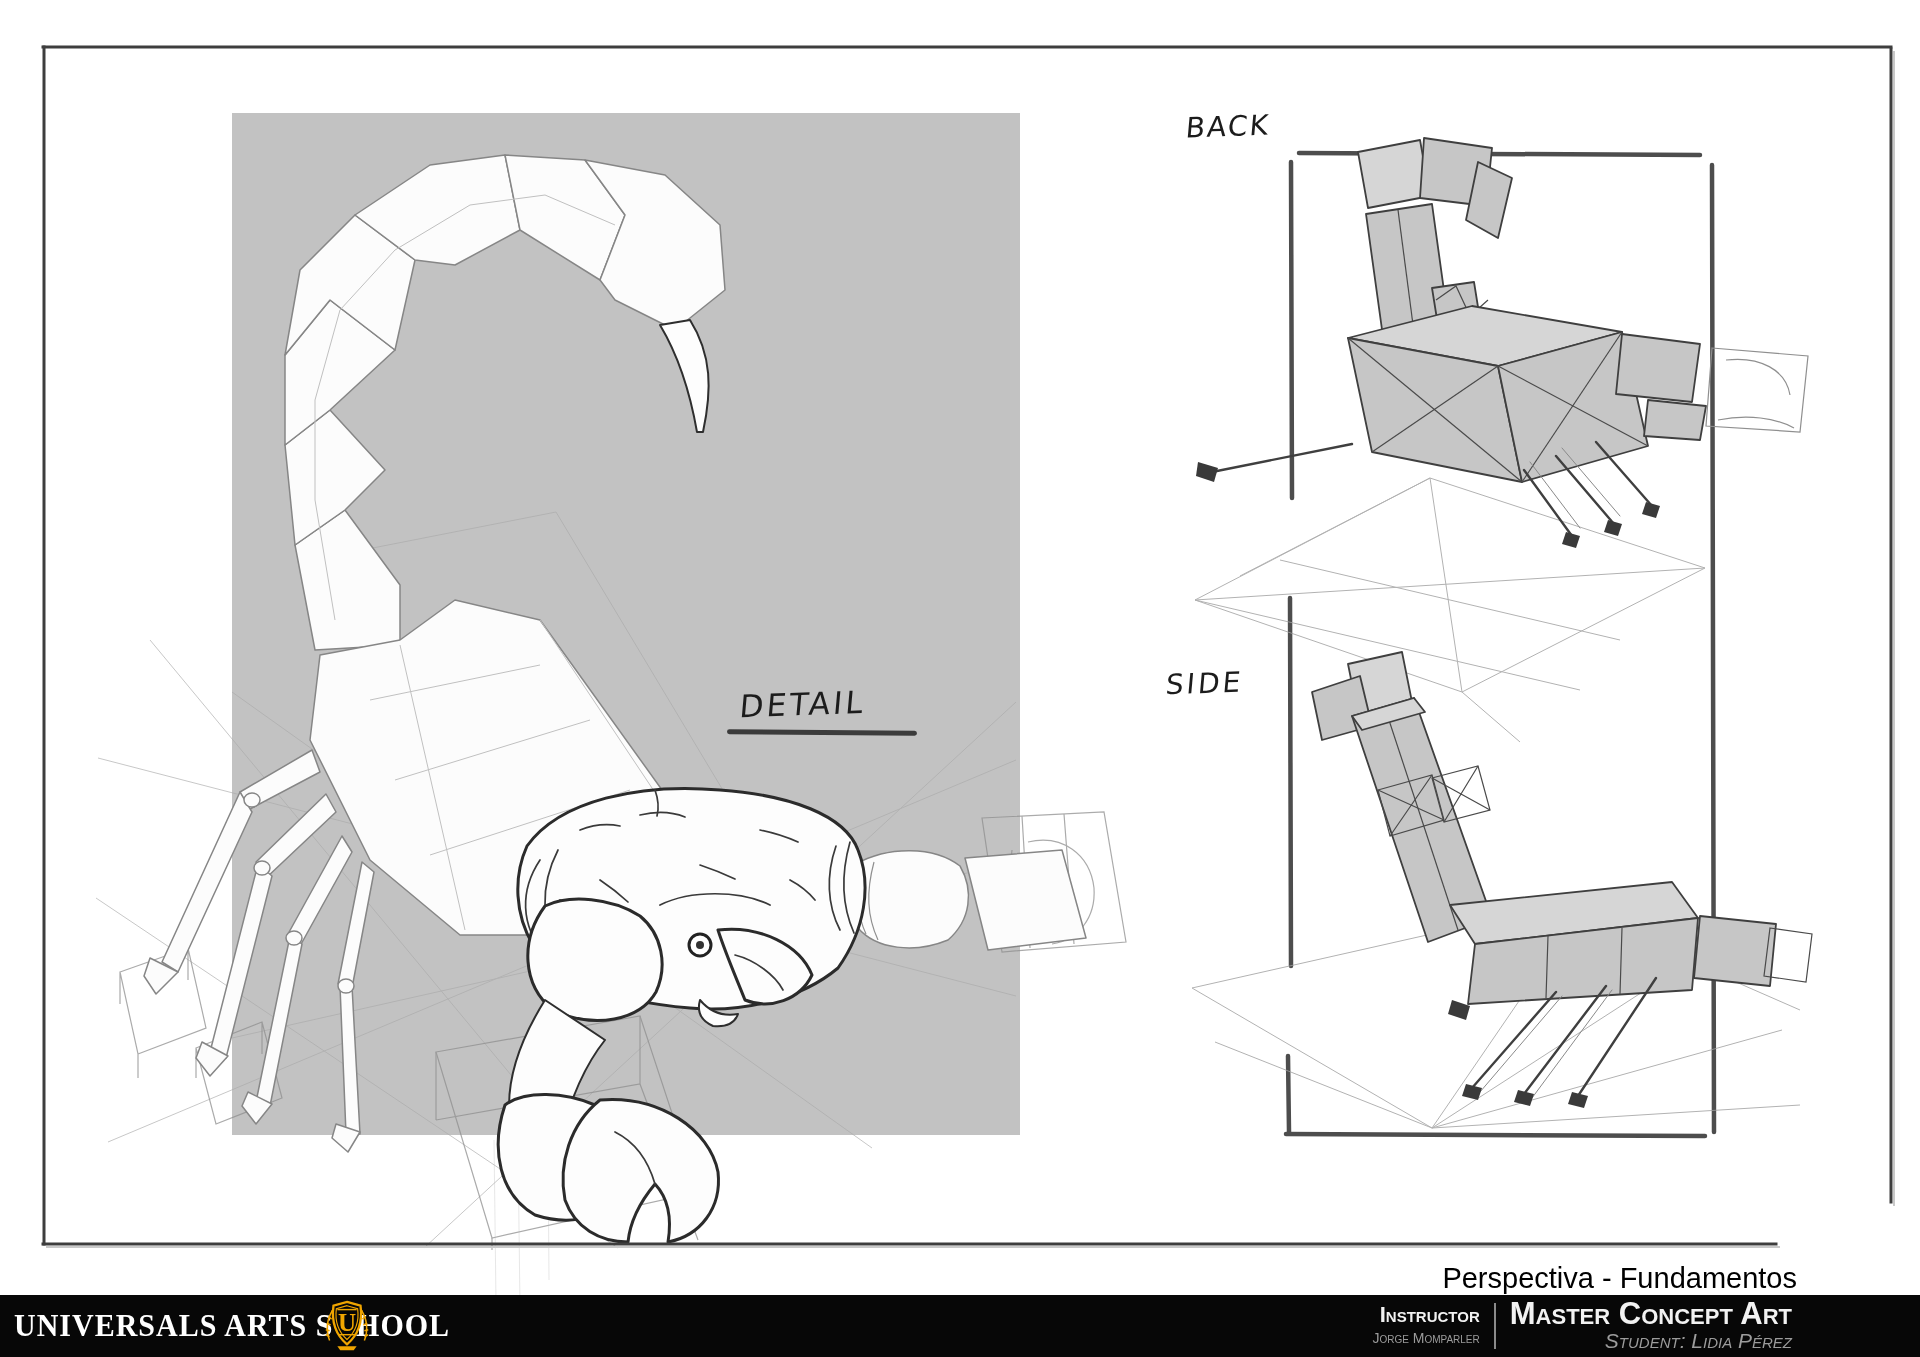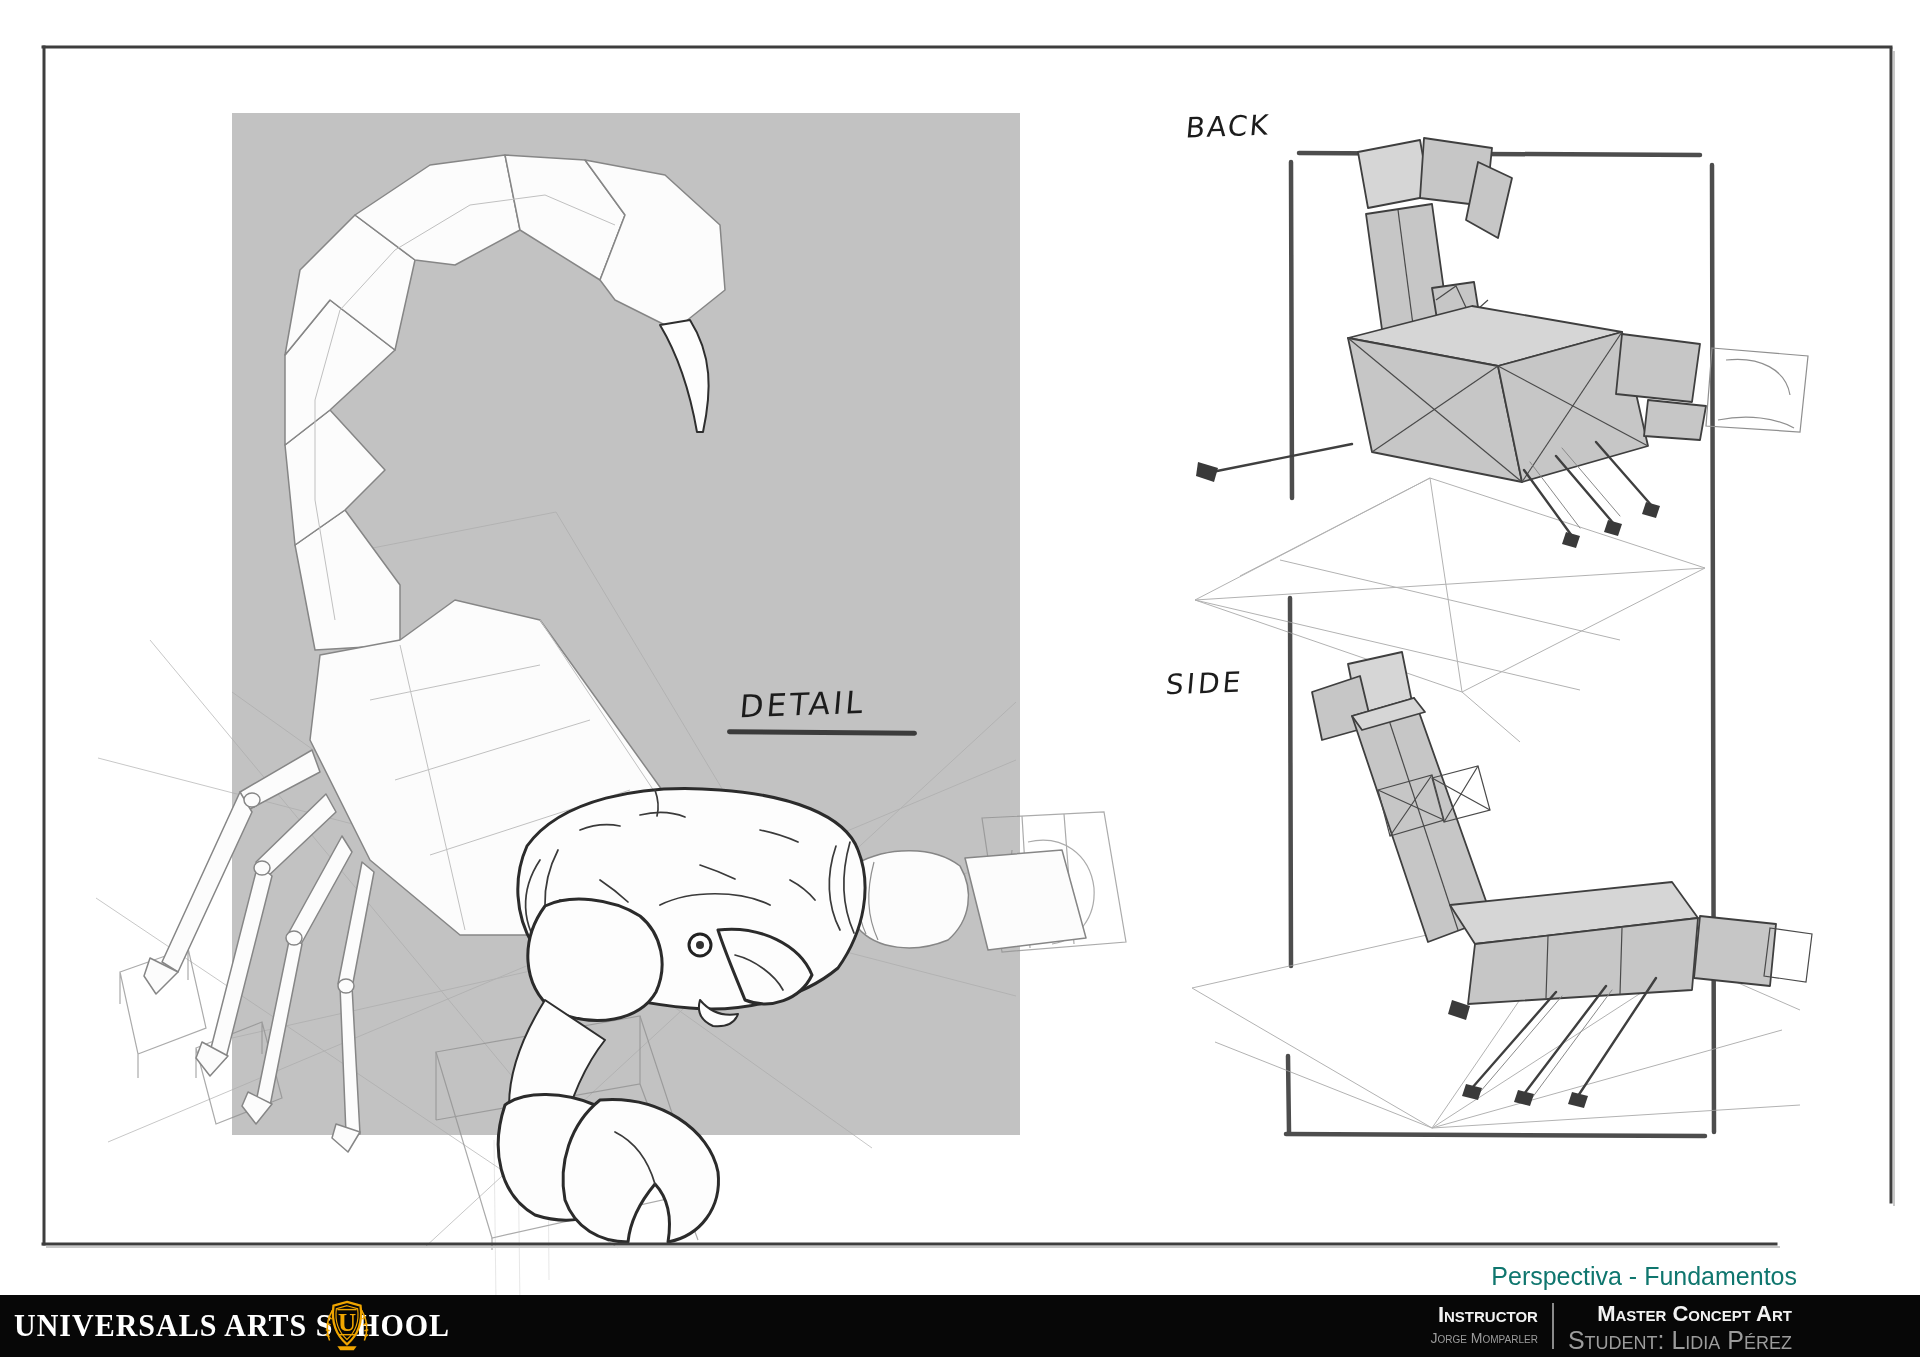"Perspectiva - Fundamentos" .sheet-title { color: #0f766e -> #000000; font-size: 25px -> 29px }
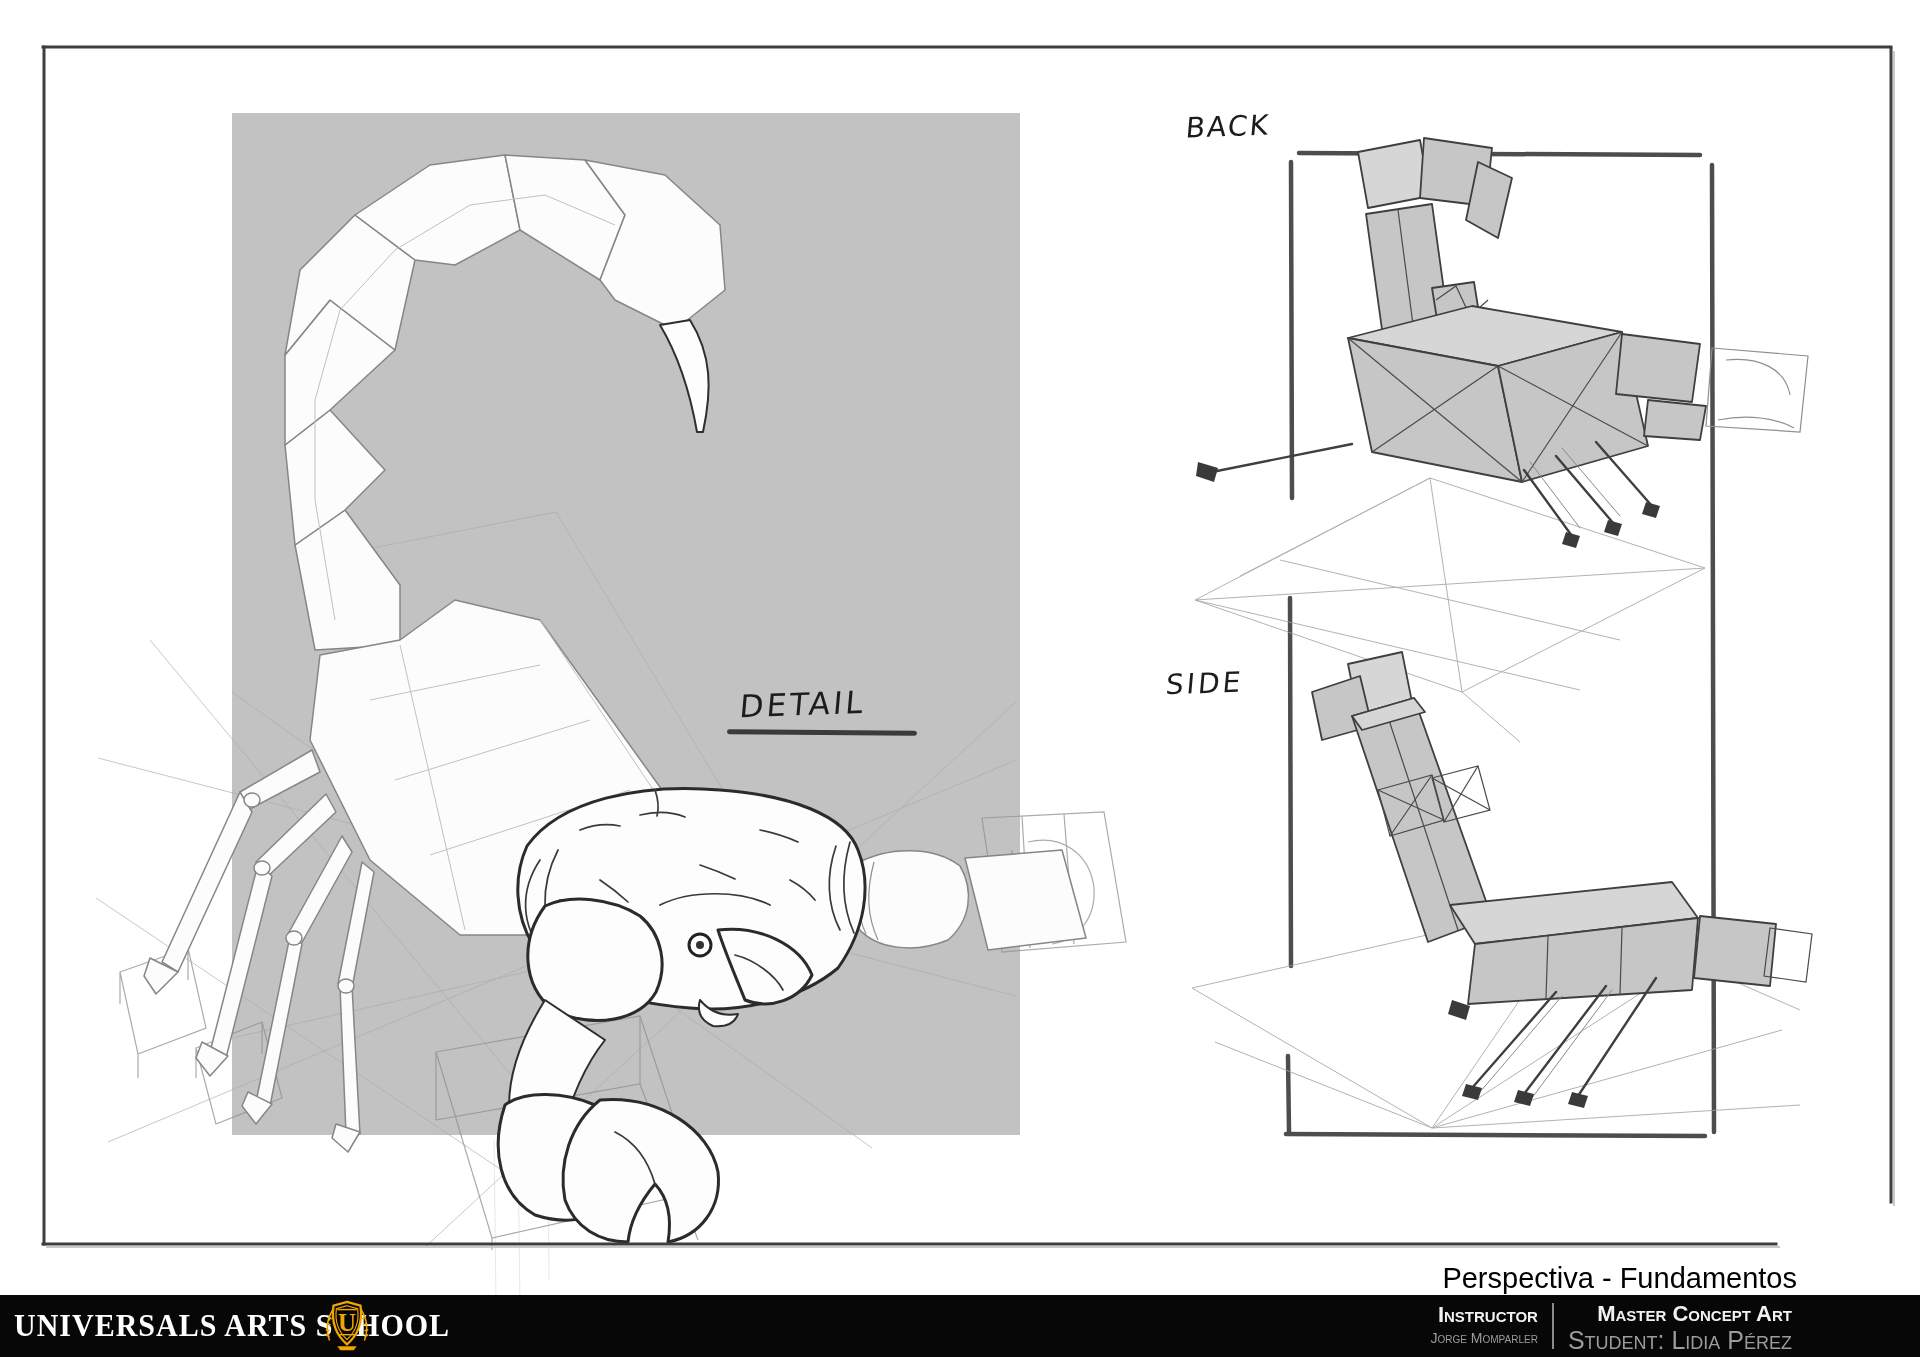"Master Concept Art" .cred-label.big { font-size: 22px -> 31px }
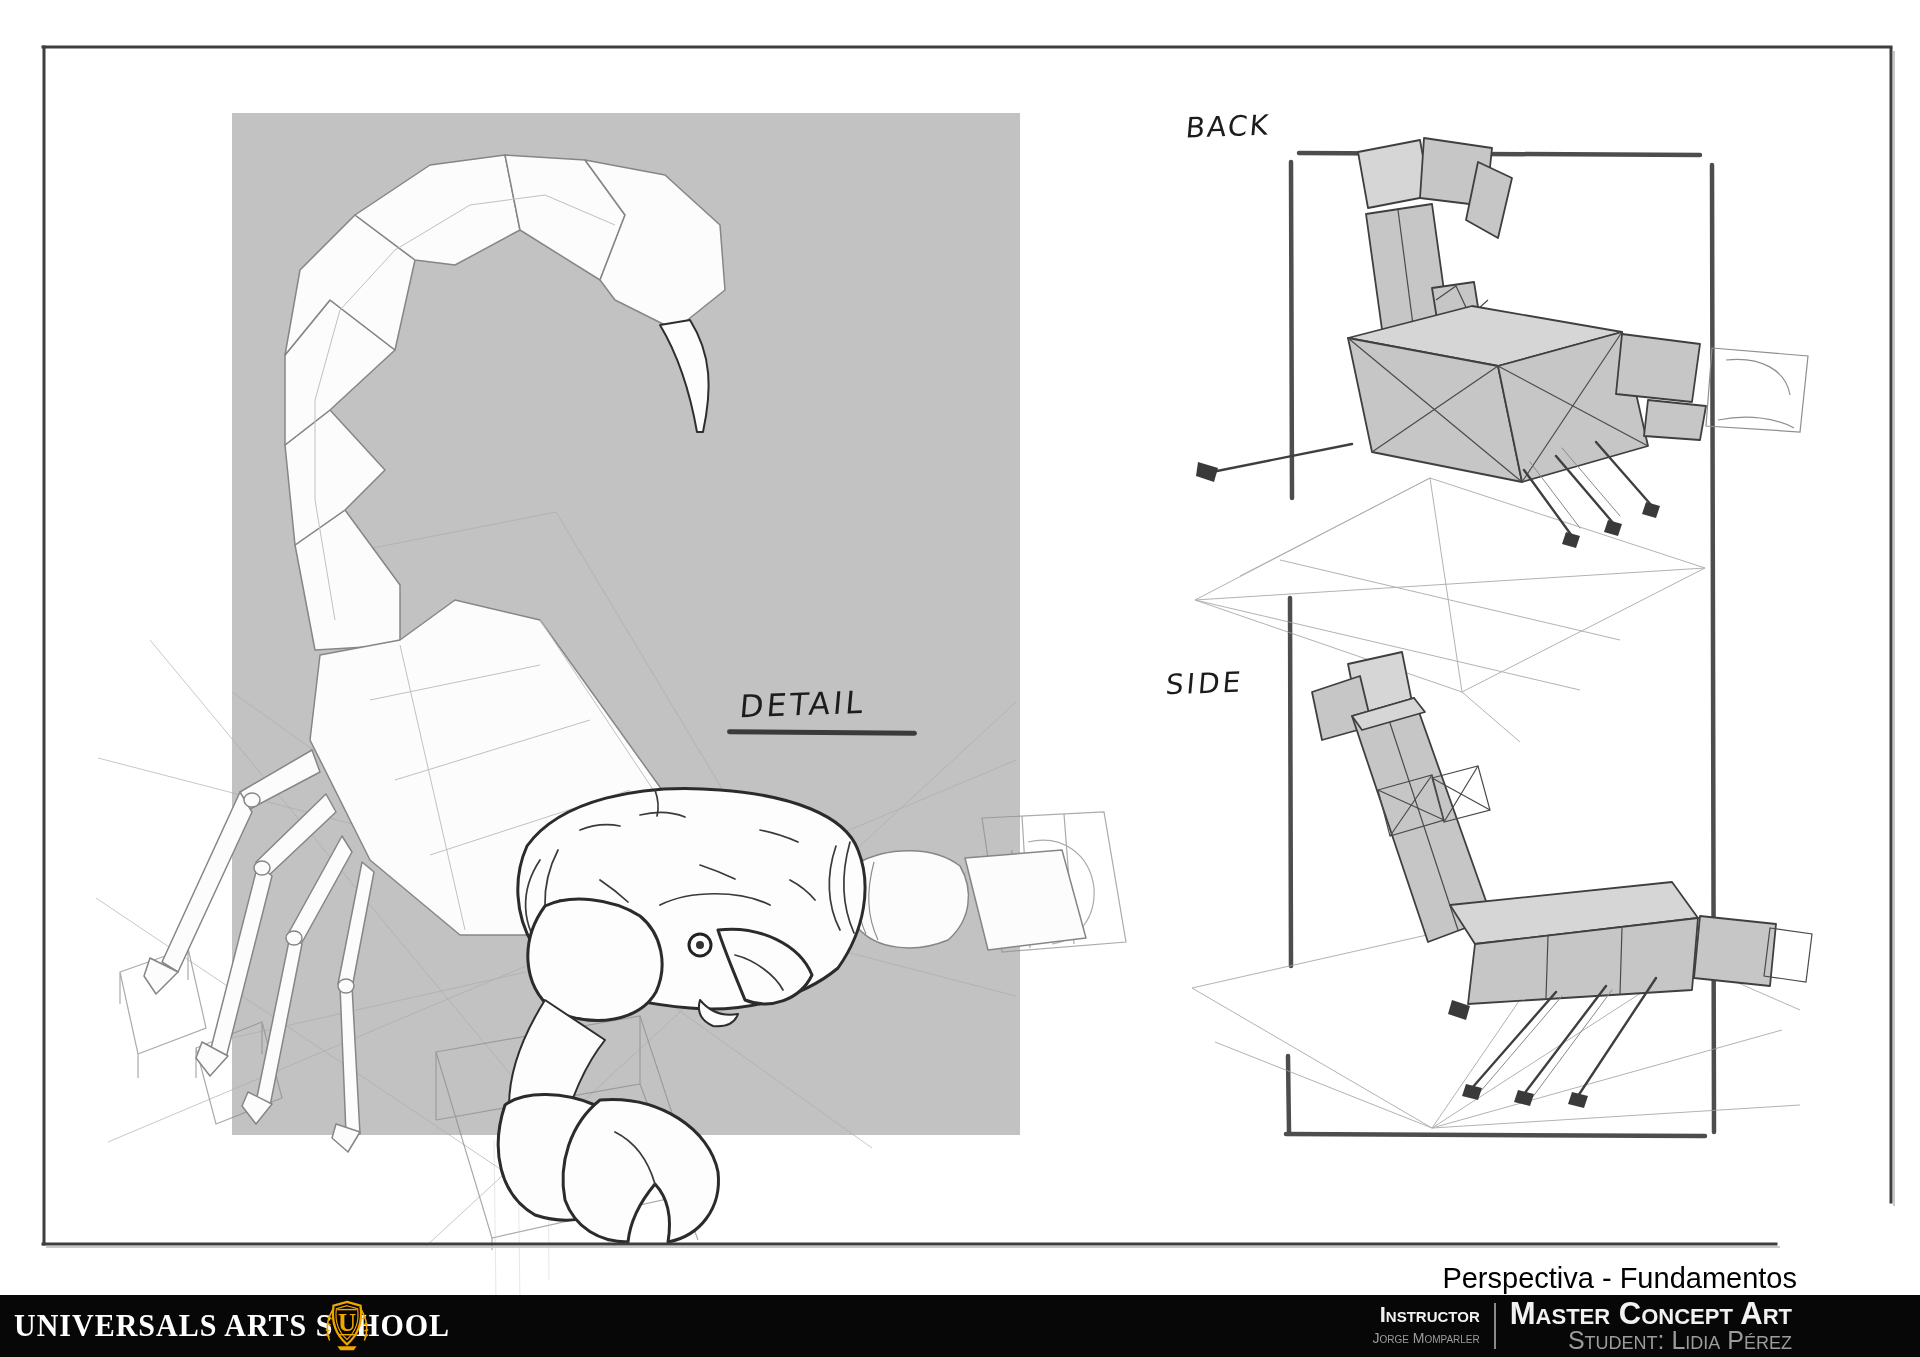"Student: Lidia Pérez" .cred-sub.big { font-size: 25px -> 21px; font-style: none -> italic }
